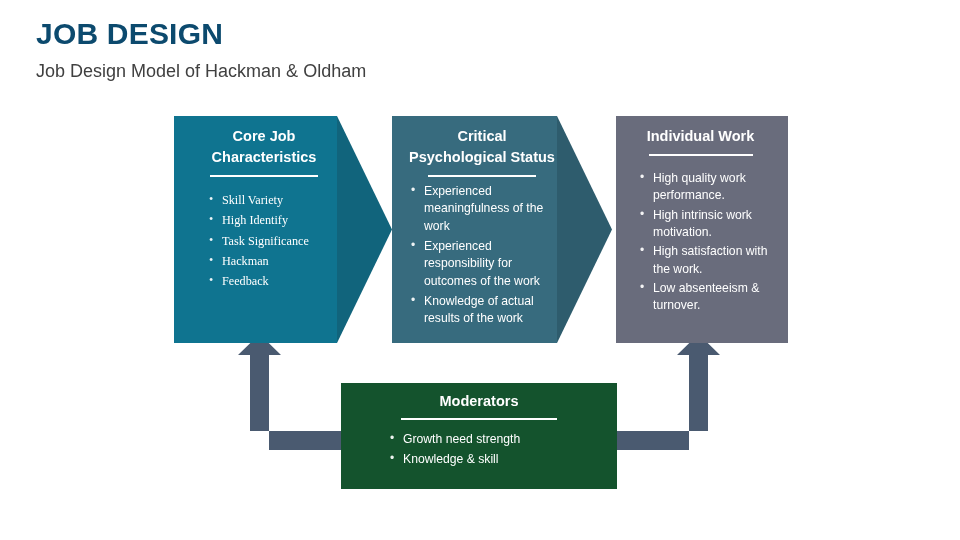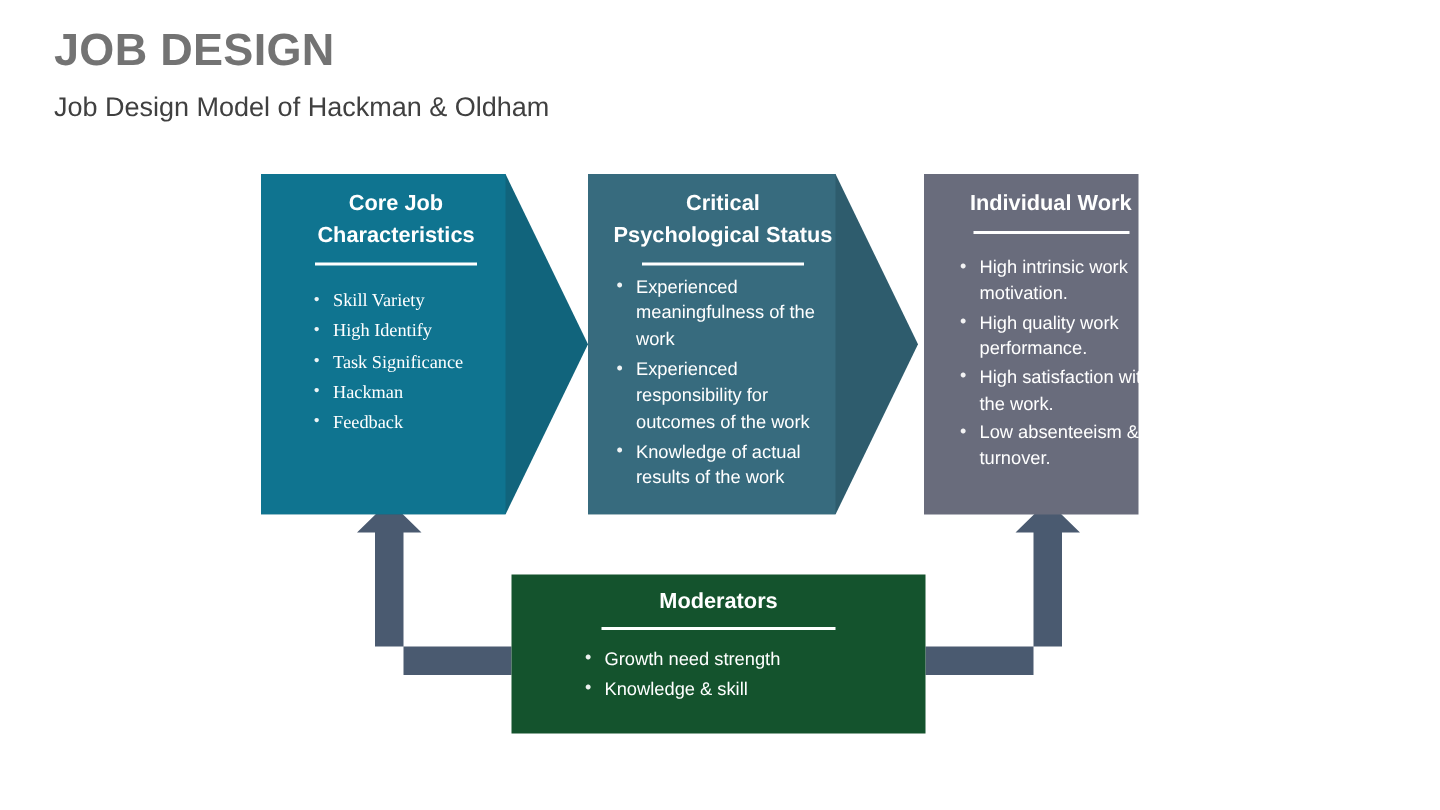"JOB DESIGN" #page-title { color: #737373 -> #0c4a6e }
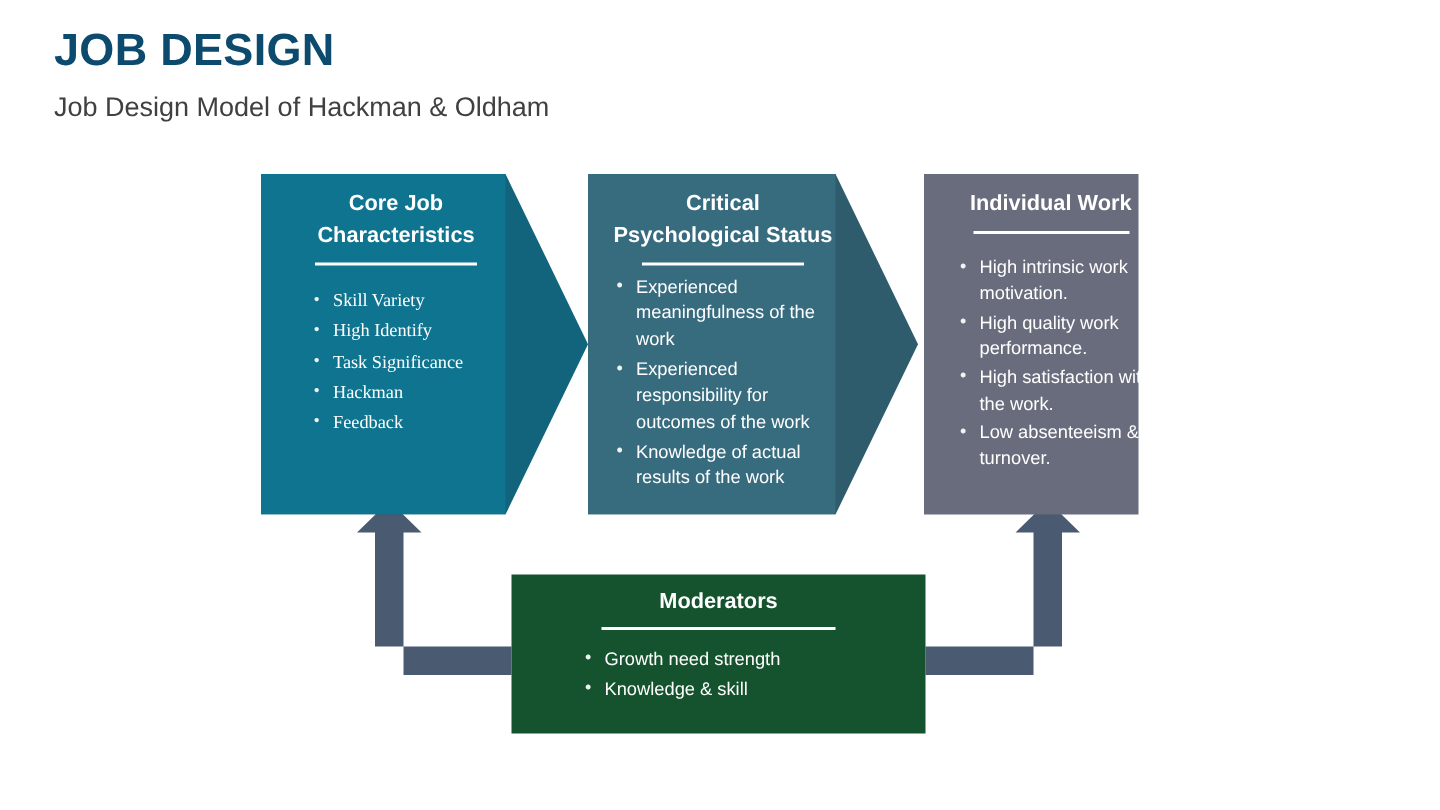"Individual Work" #stage-outcome { width: 143px -> 172px }
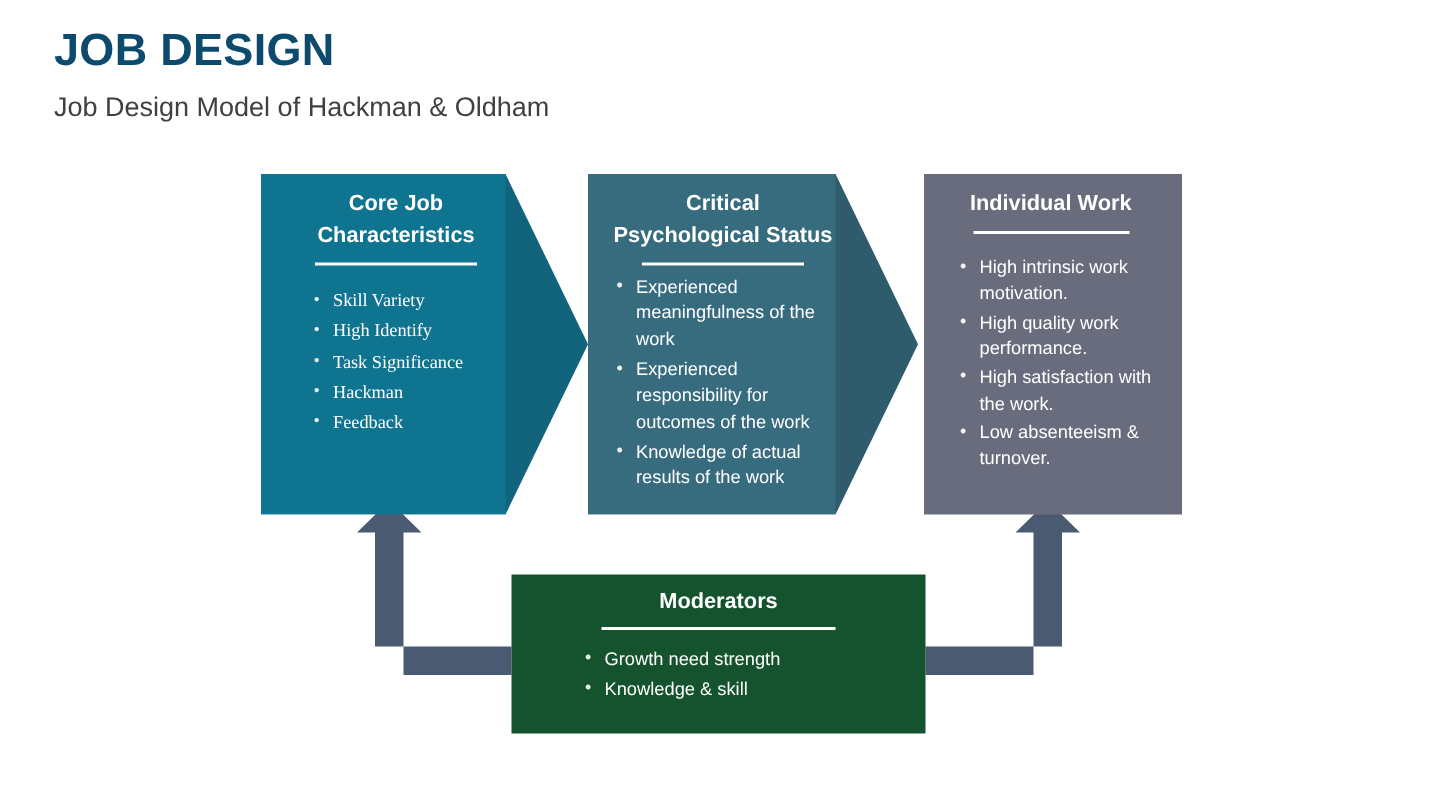"High intrinsic work motivation." li { order: before "High quality work performance." -> after "High quality work performance." }
